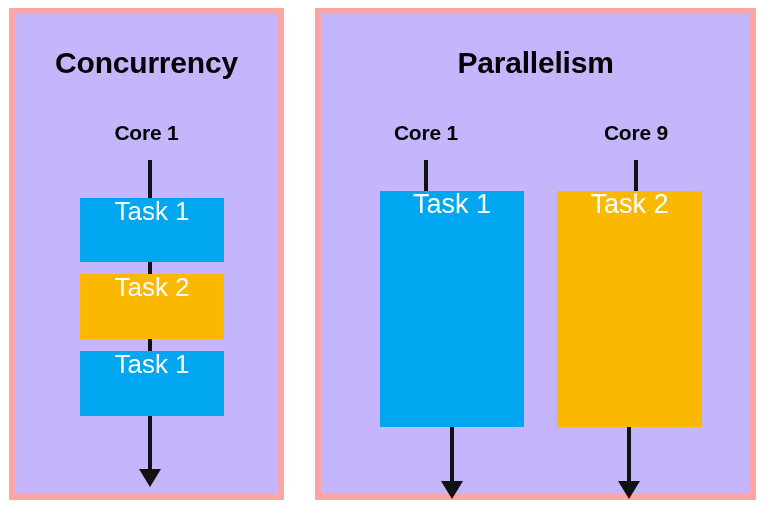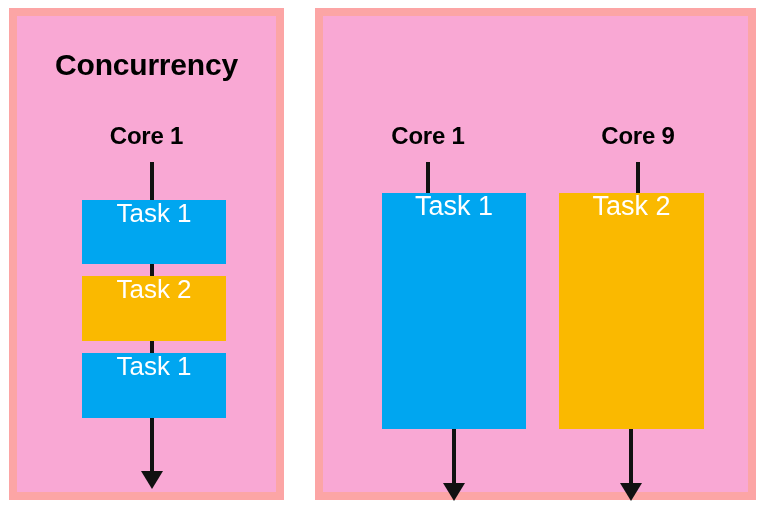"Concurrency" .panel { background: #f9a8d4 -> #c4b5fd; border: 8px solid #fca5a5 -> 6px solid #fca5a5 }
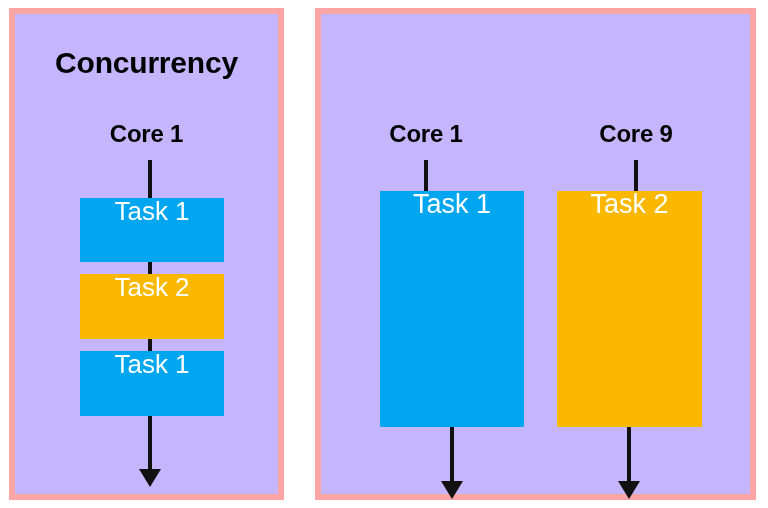"Parallelism" div.panel-title { html: none -> <div>Parallelism</div> }
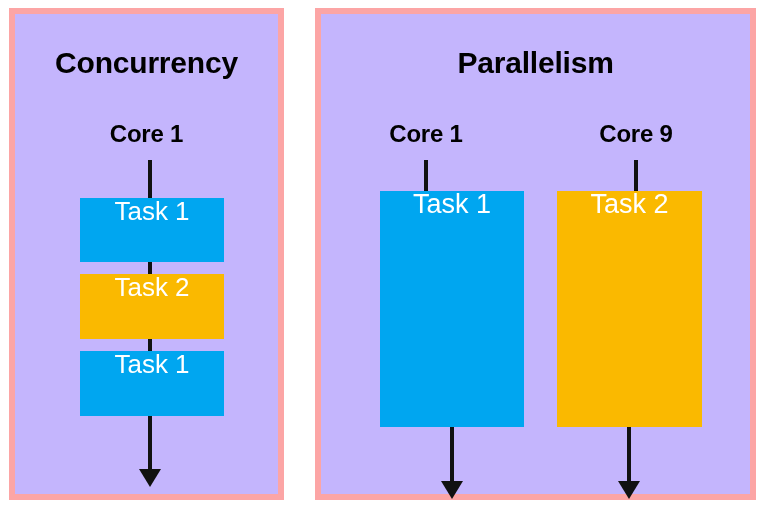"Core 1" .core-label { font-size: 24px -> 21px }
